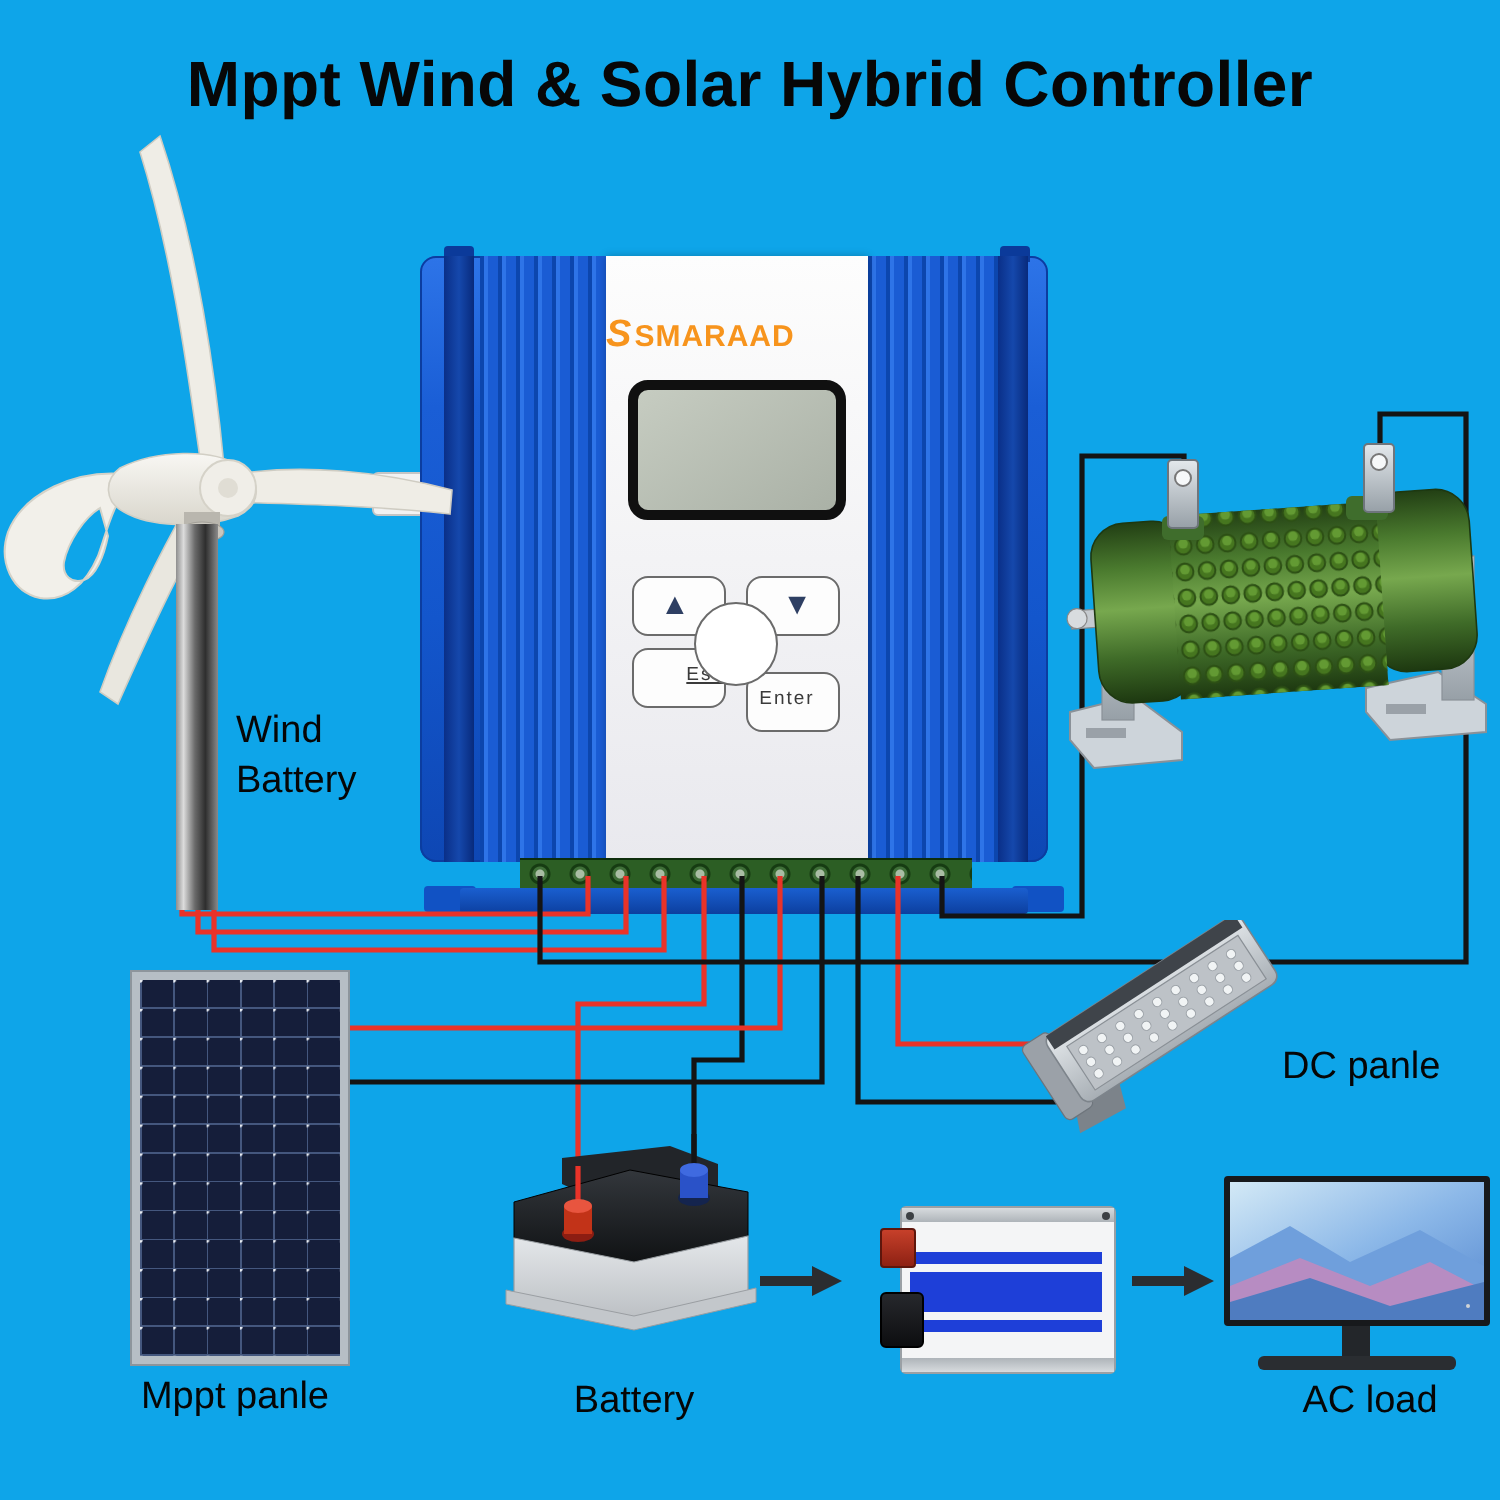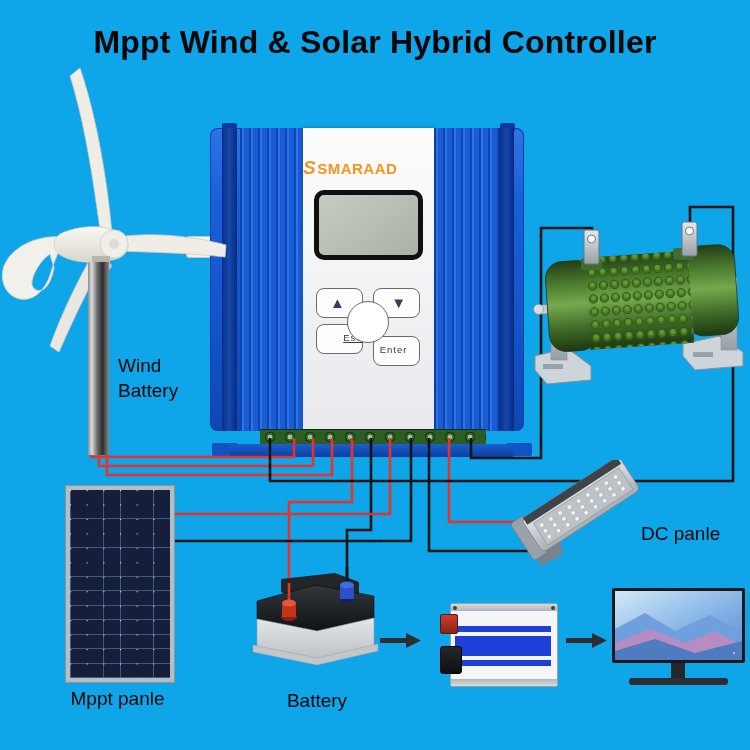"AC load" div.label { html: none -> <div>AC load</div> }
